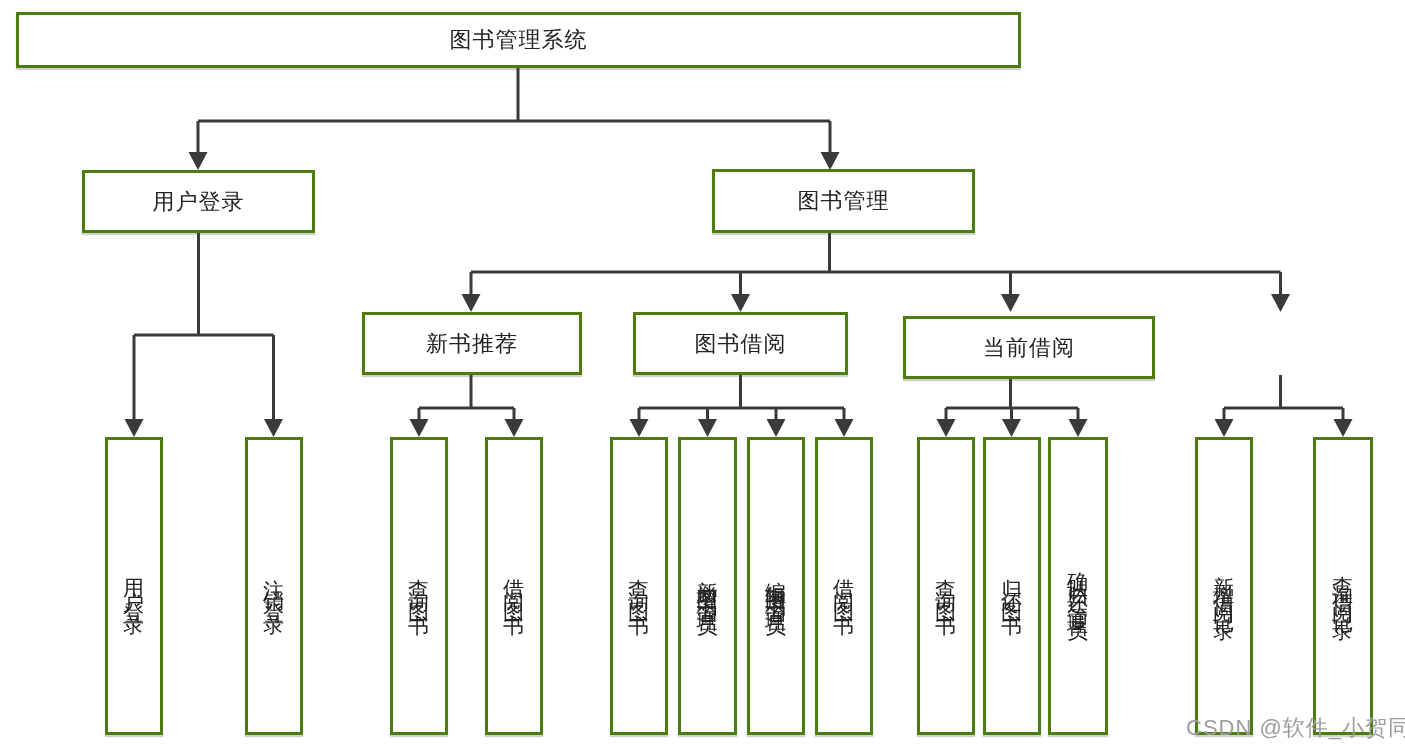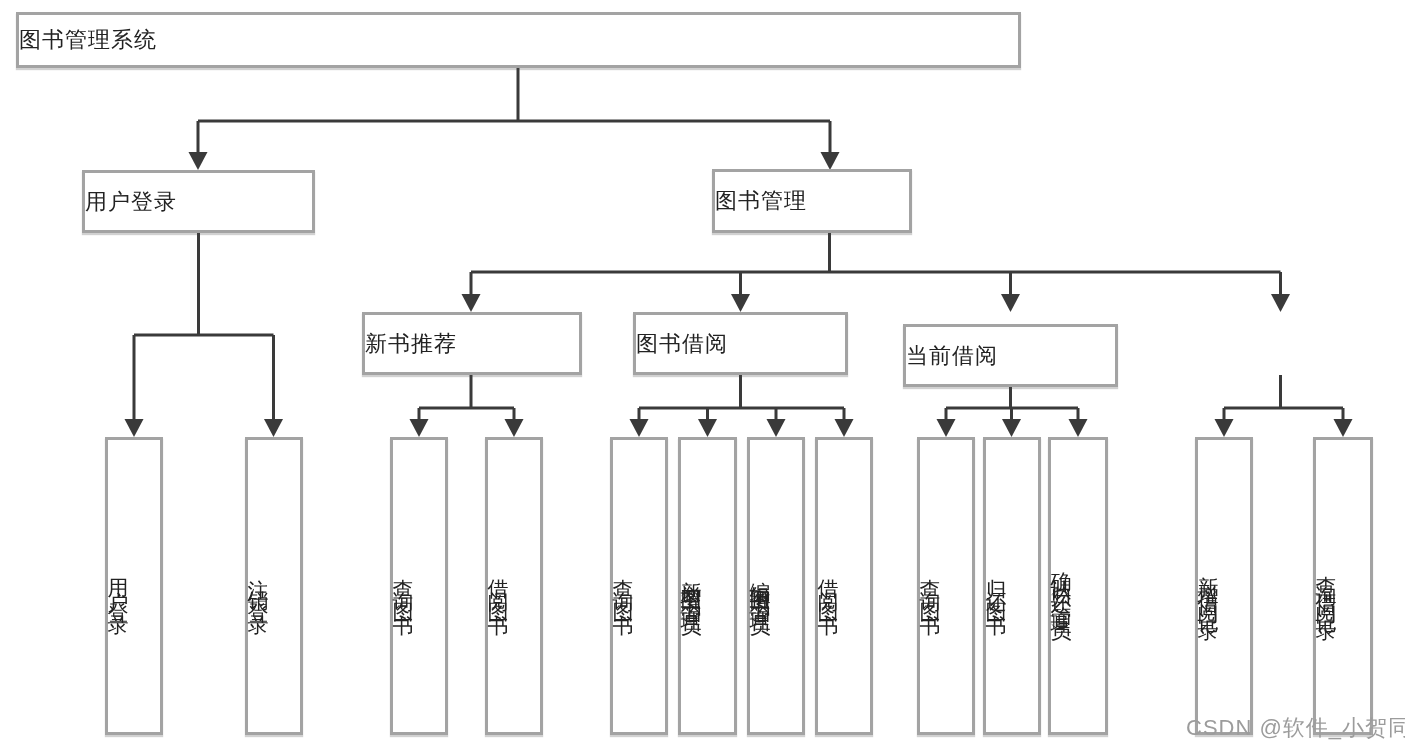"图书管理系统" .node { border: 3px solid #a3a3a3 -> 3px solid #4d7c0f; justify-content: none -> center }
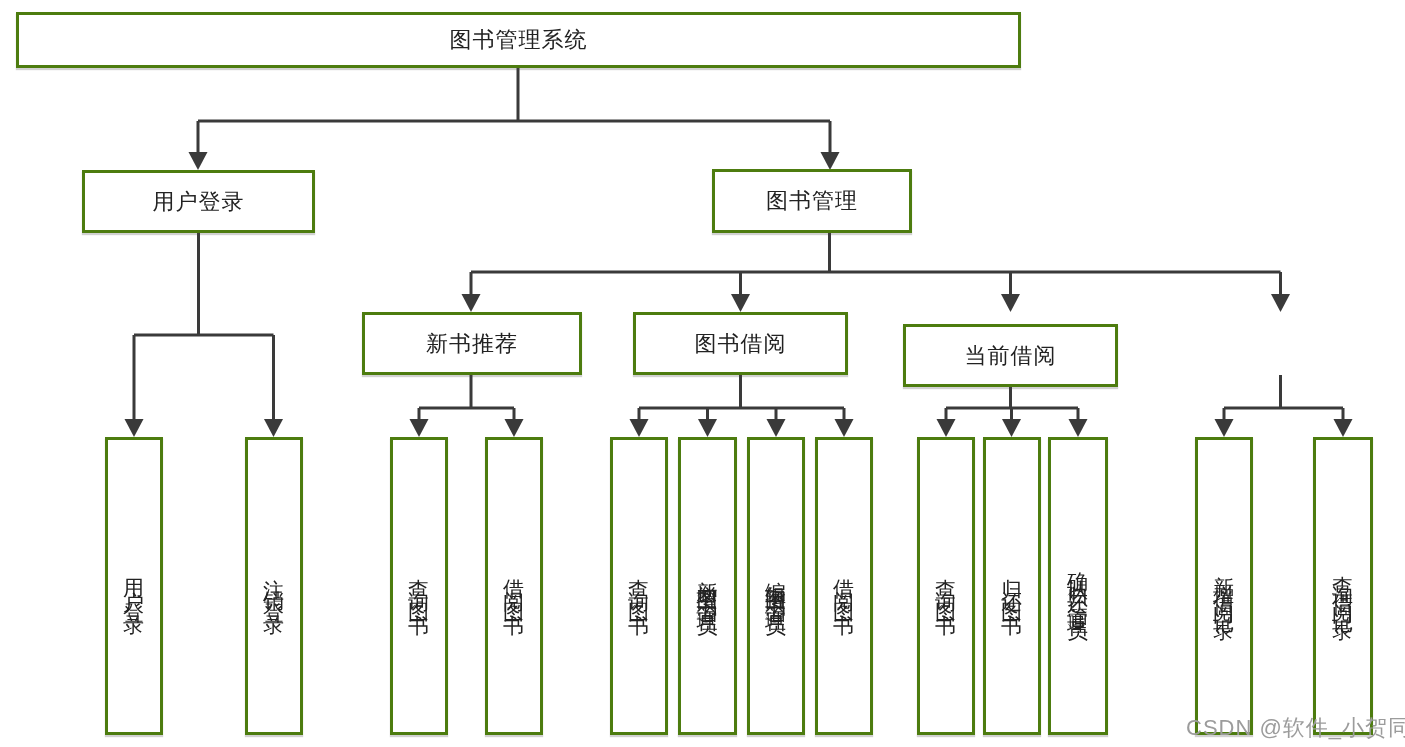"图书管理" div.node { width: 200px -> 263px }
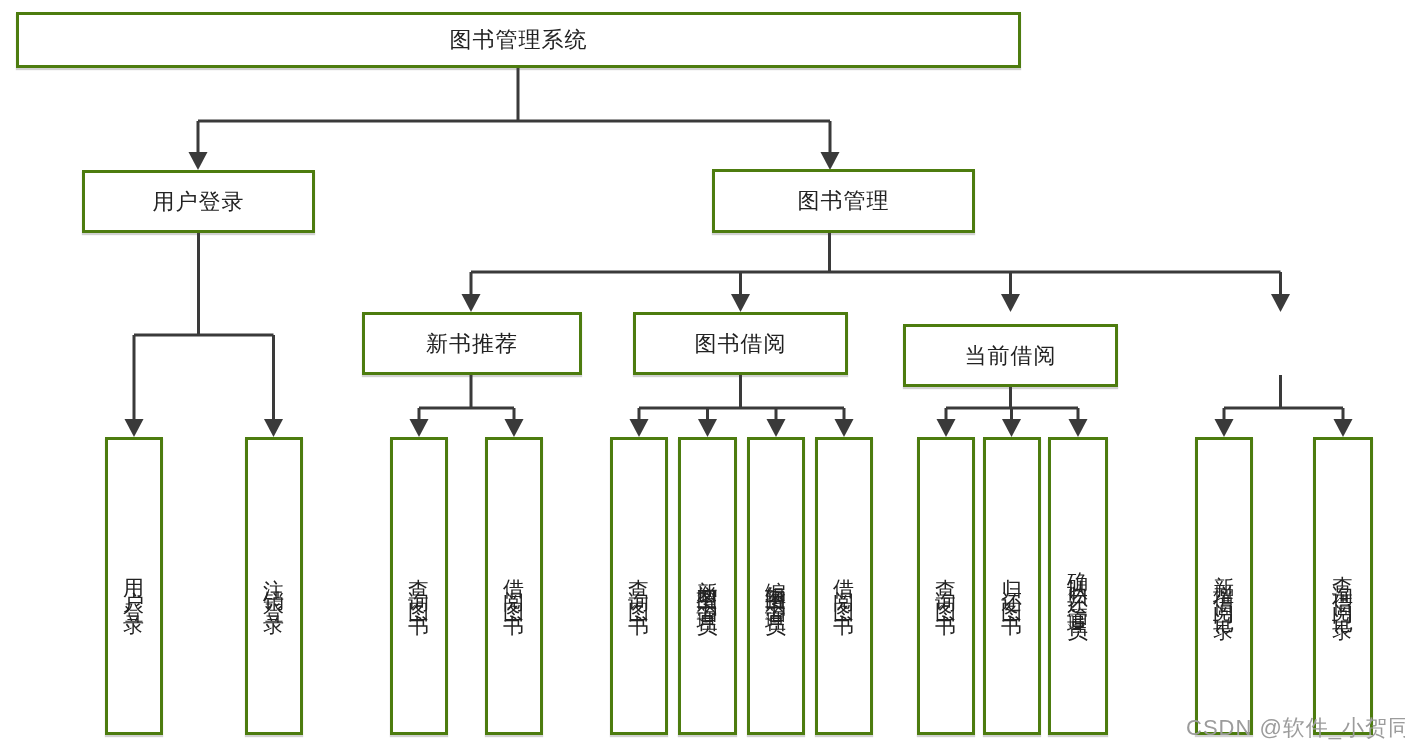"当前借阅" div.node { top: 324px -> 316px; width: 215px -> 252px }
